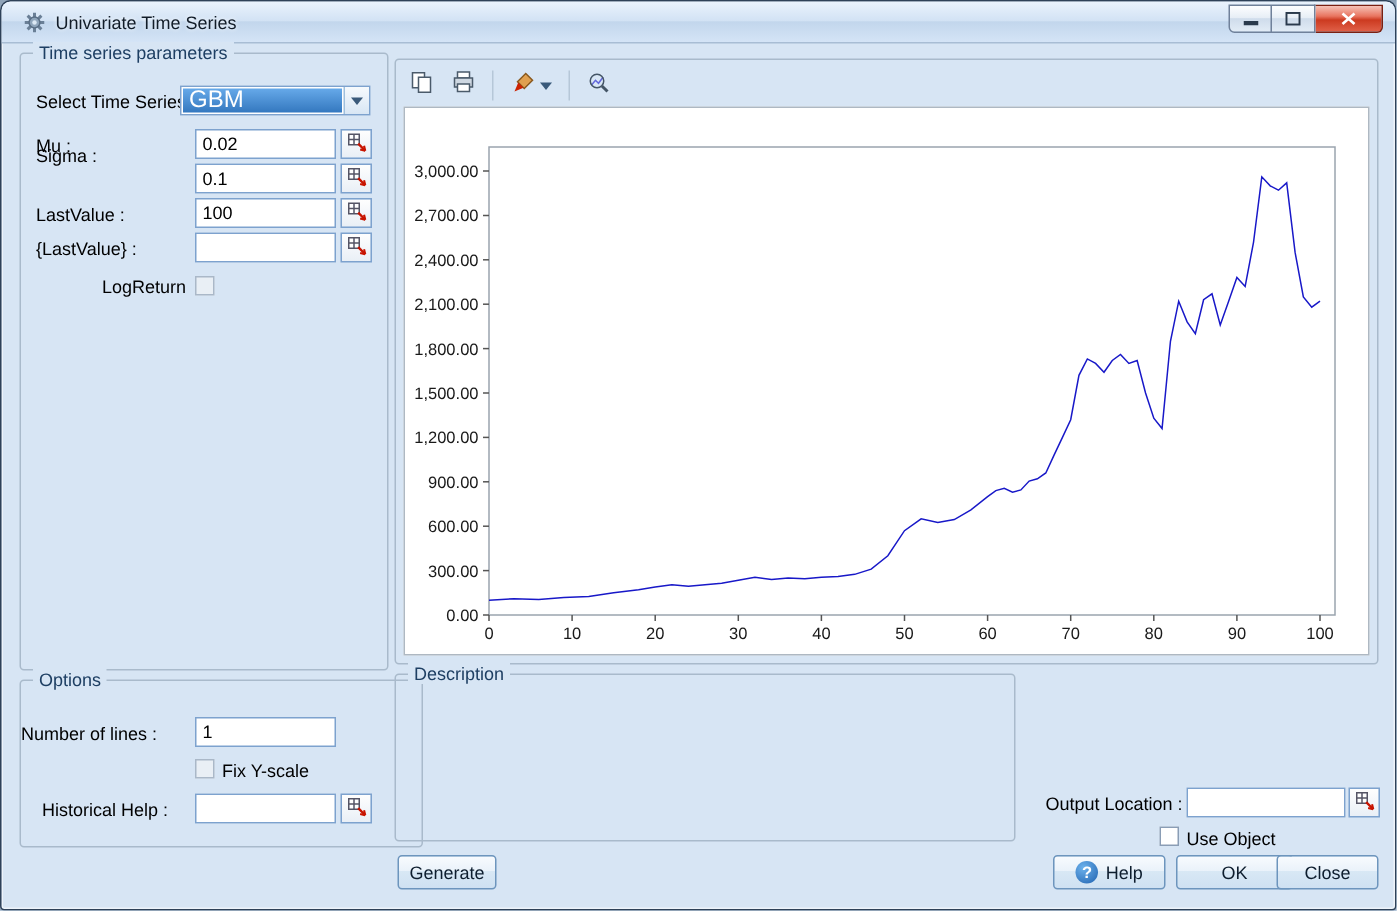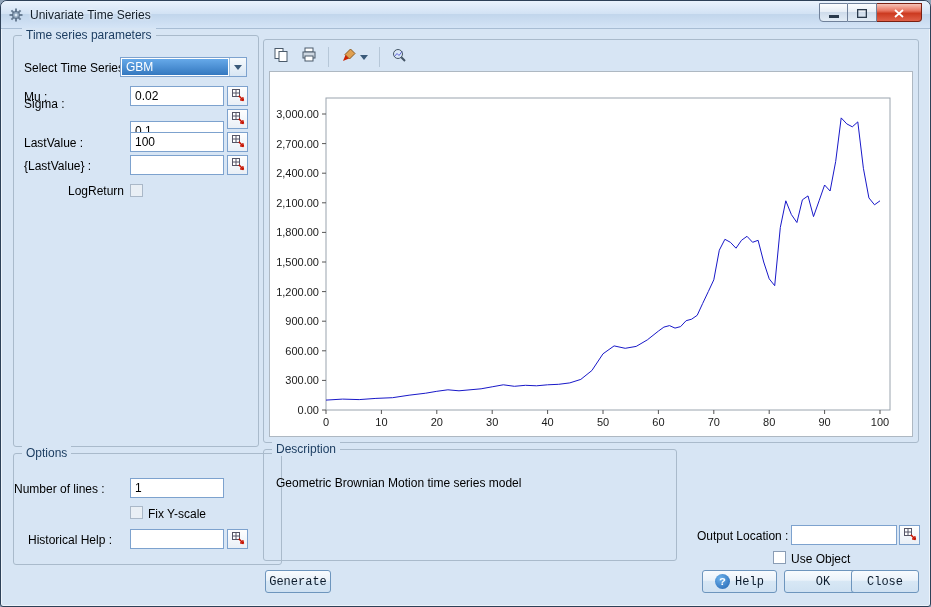"Univariate Time Series" .titlebar { padding-left: 7px -> 14px }
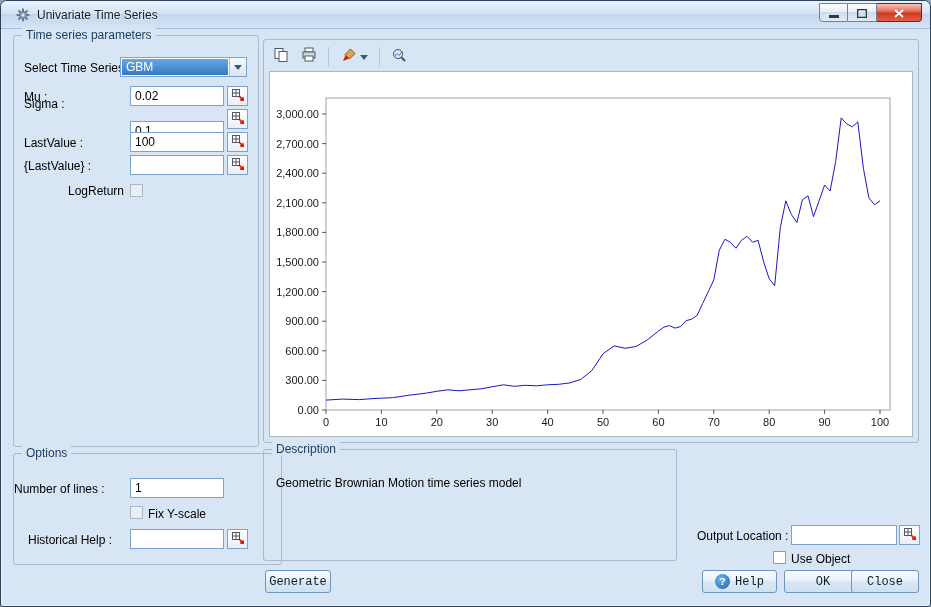"GBM" .combo-value { font-size: 12px -> 16px }
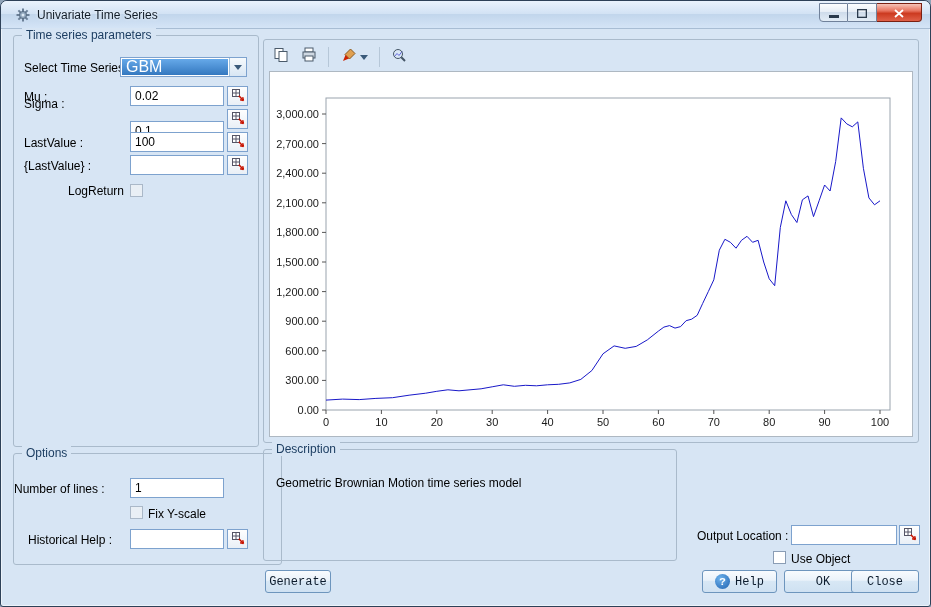"0.1" input.textfield { margin-top: 12px -> none }
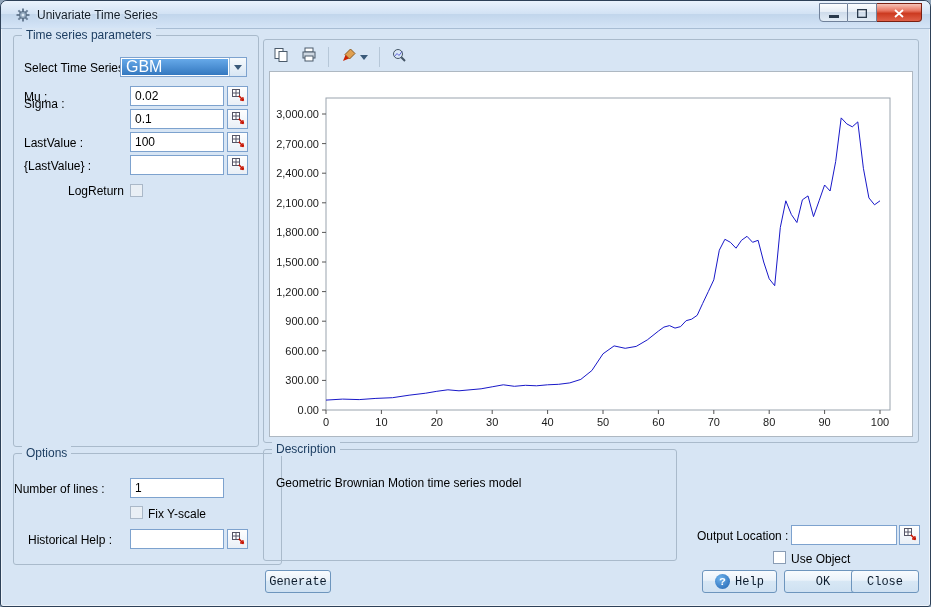"Geometric Brownian Motion time series" span.label { html: <span>Geometric Brownian Motion time series model</span> -> none }
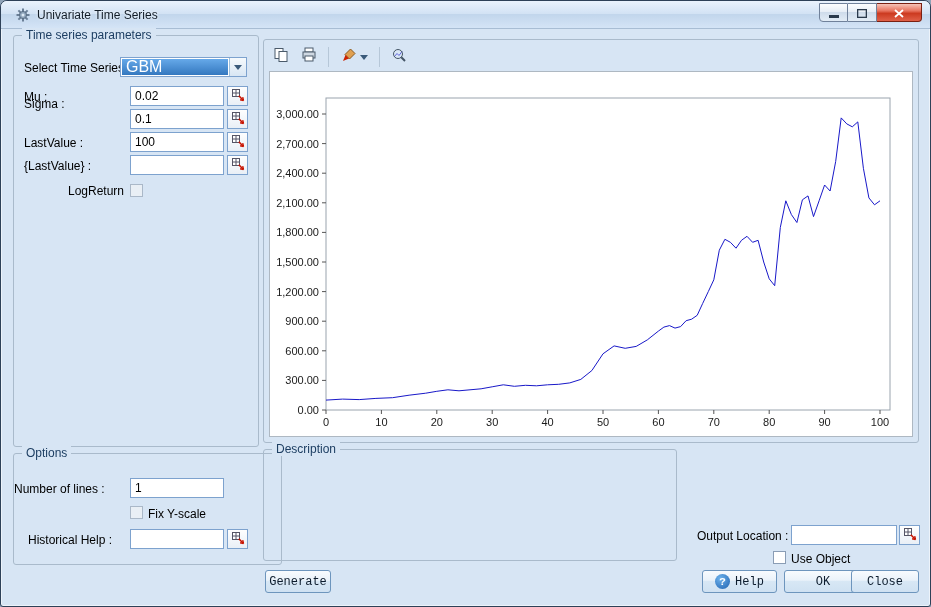"Generate" .btn { font-family: Liberation Mono, monospace -> Liberation Sans, sans-serif }
